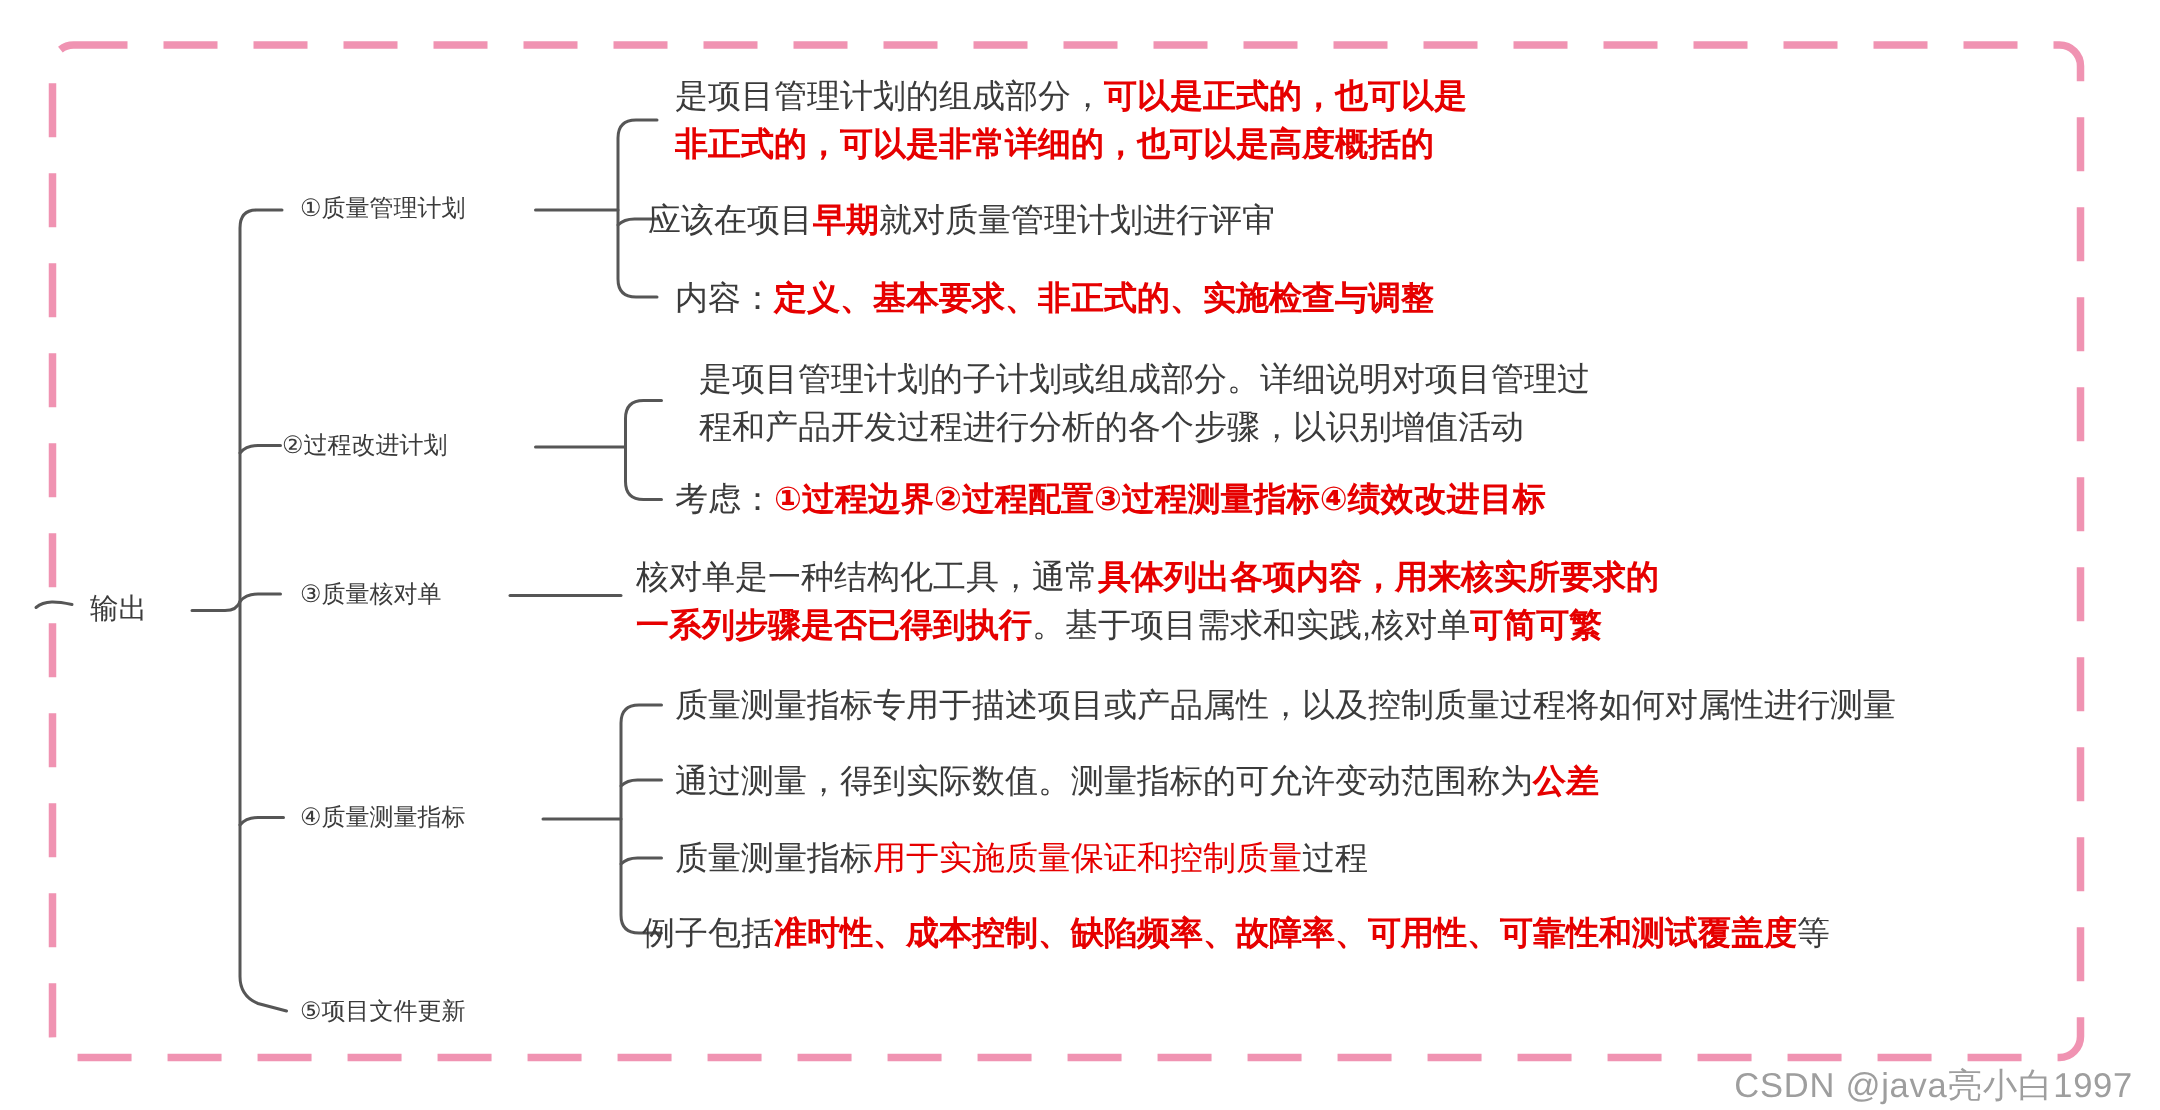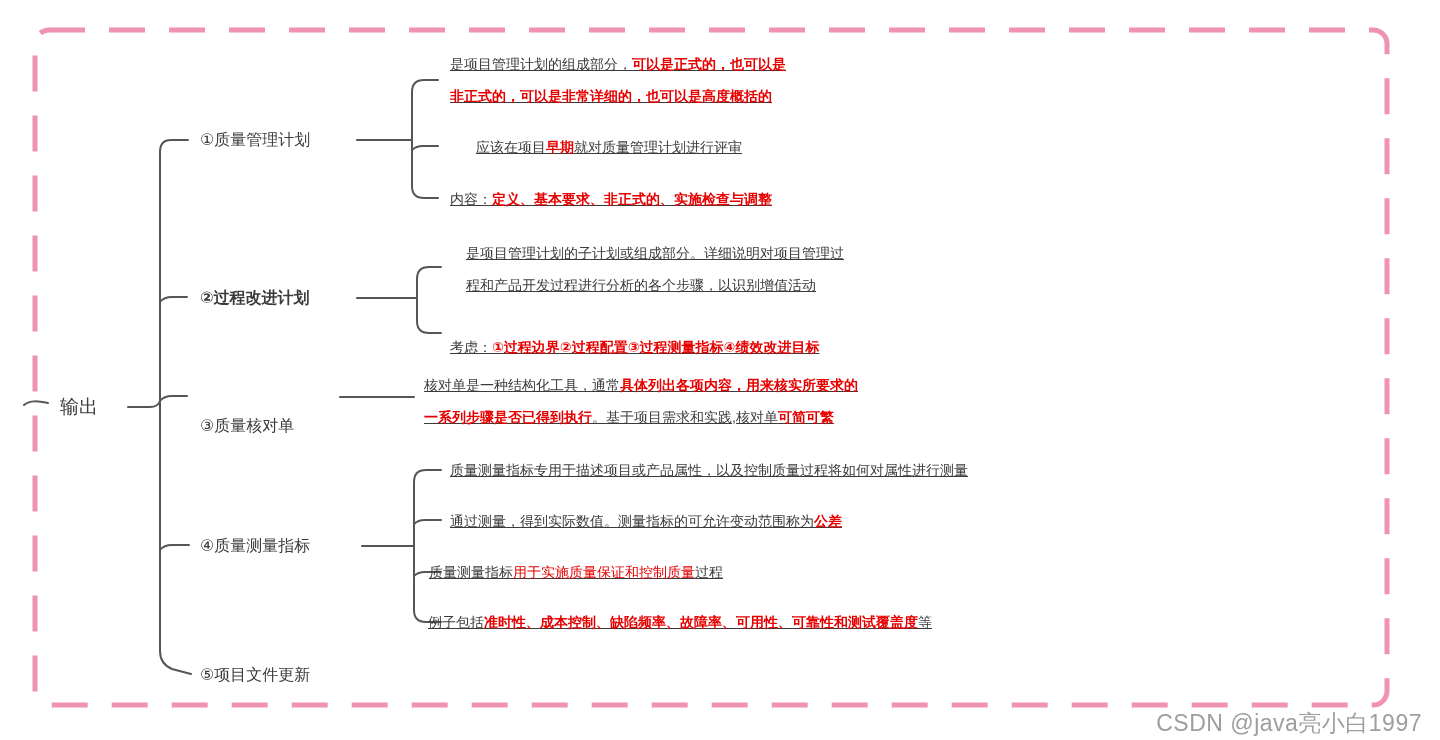"是项目管理计划的组成部分，可以是正式的，也可以是" .leaf { font-size: 14px -> 22px; text-decoration: underline -> none }
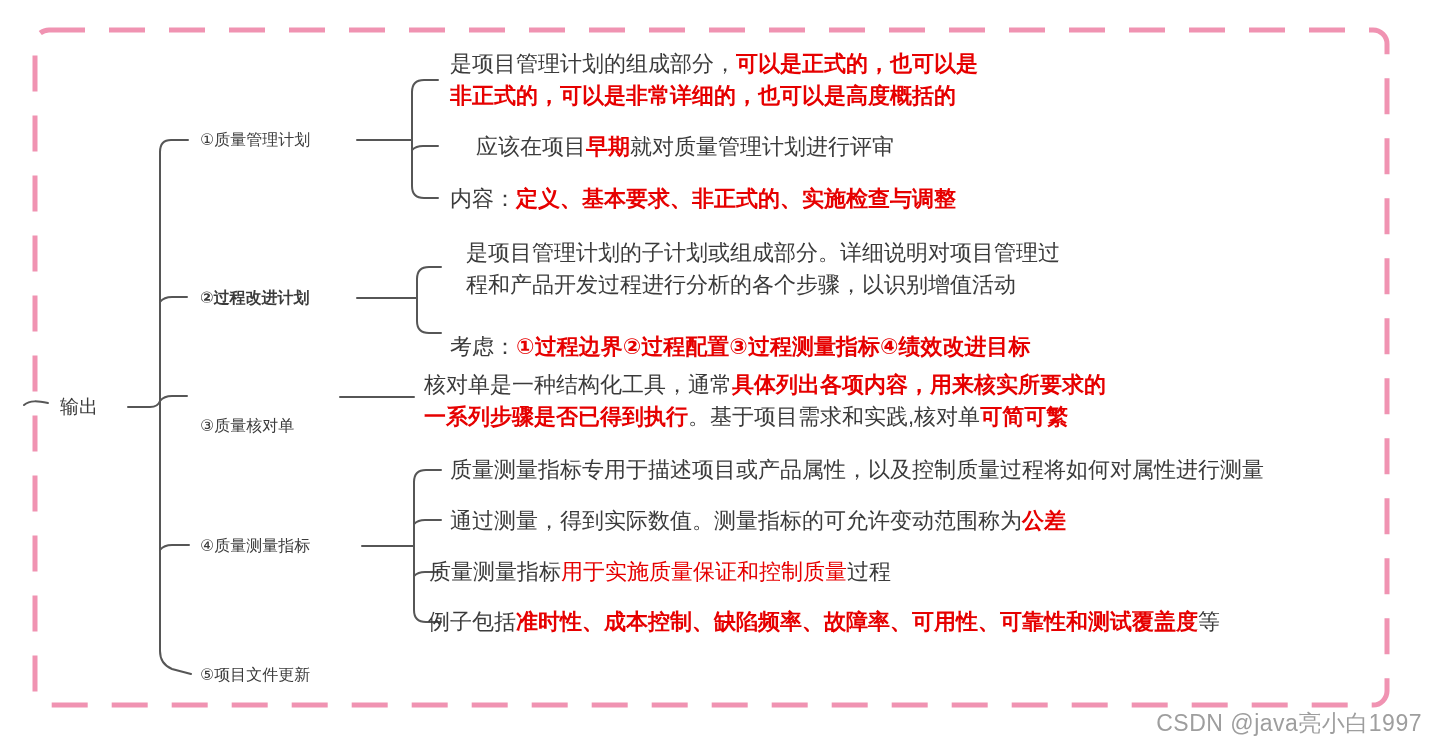"应该在项目早期就对质量管理计划进行评审" div.leaf { left: 476px -> 432px }
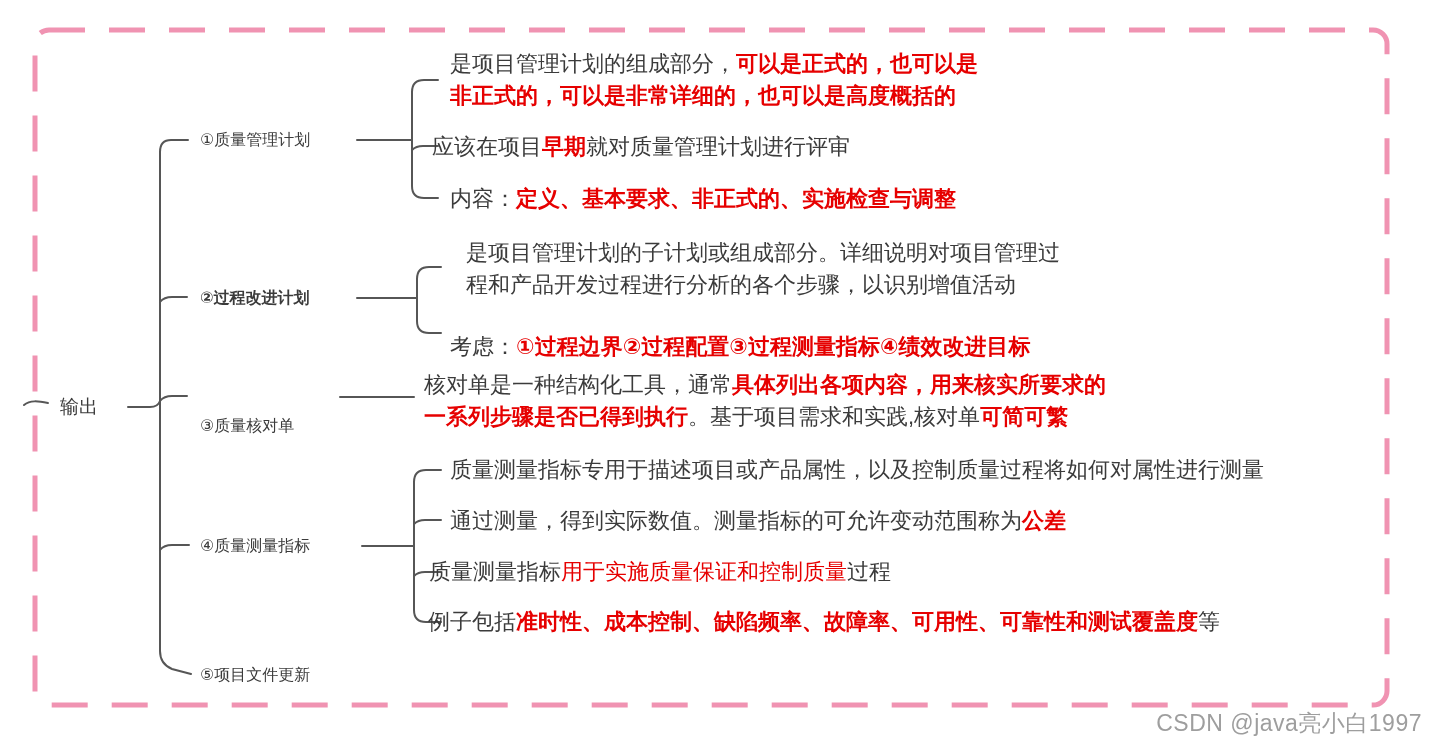"②过程改进计划" div.node { font-weight: bold -> none; left: 200px -> 188px }
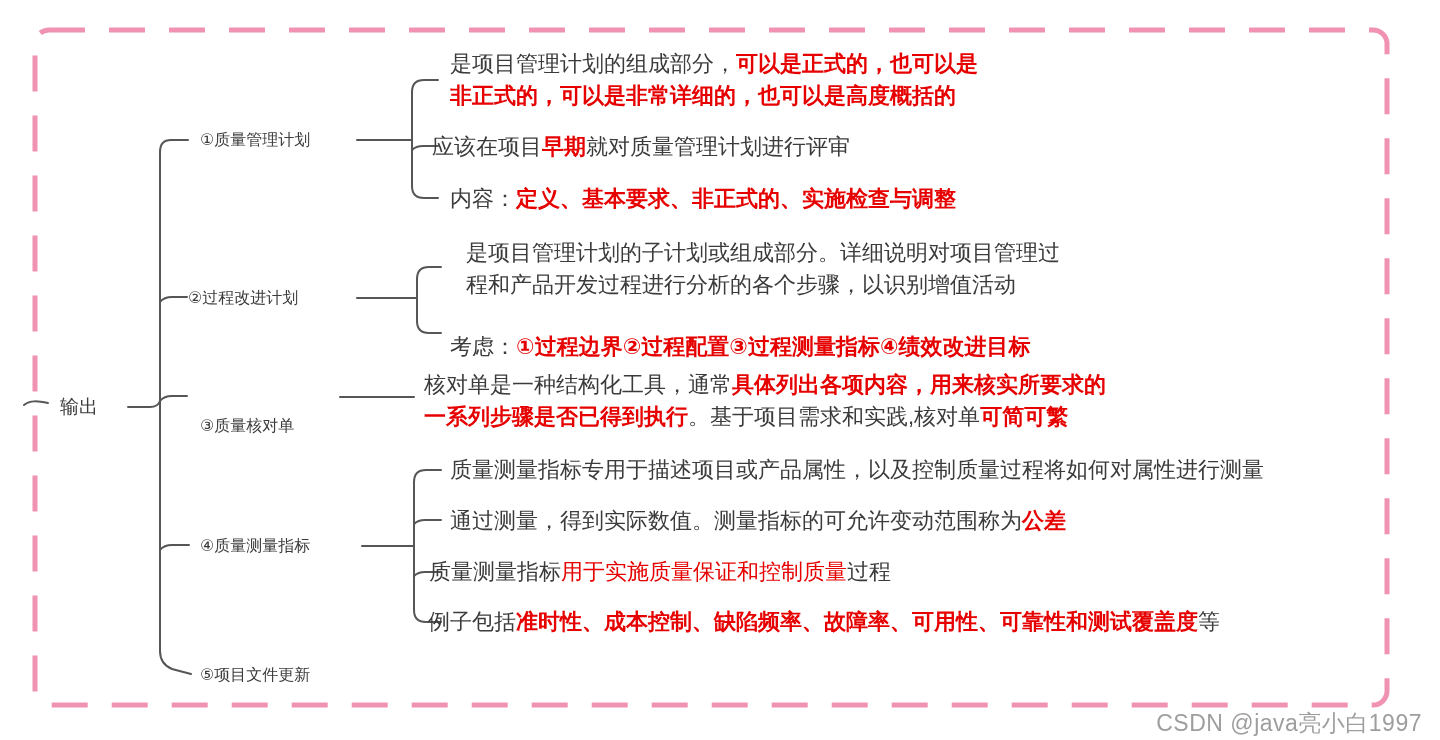"考虑：①过程边界②过程配置③过程测量指标④绩效改进目标" div.leaf { top: 331px -> 317px }
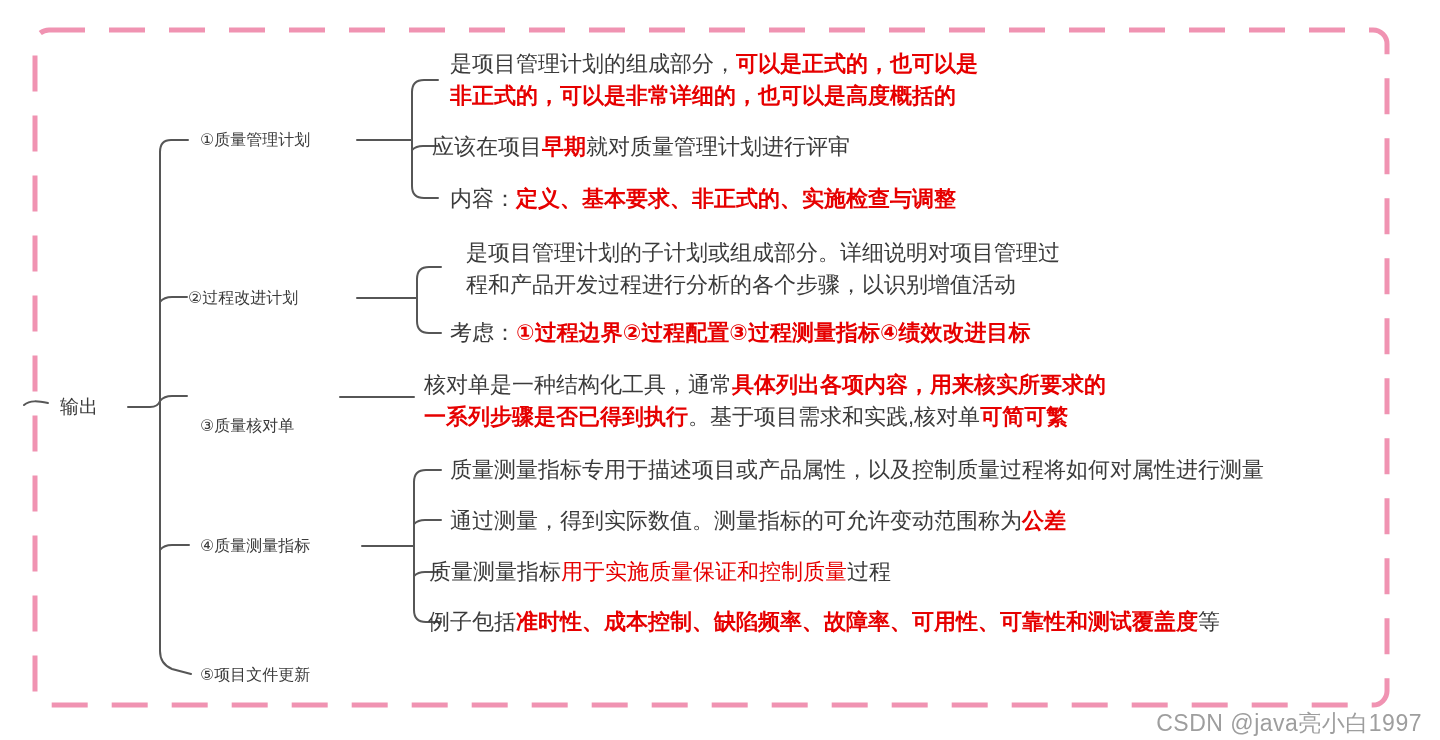"③质量核对单" div.node { margin-top: 29px -> none }
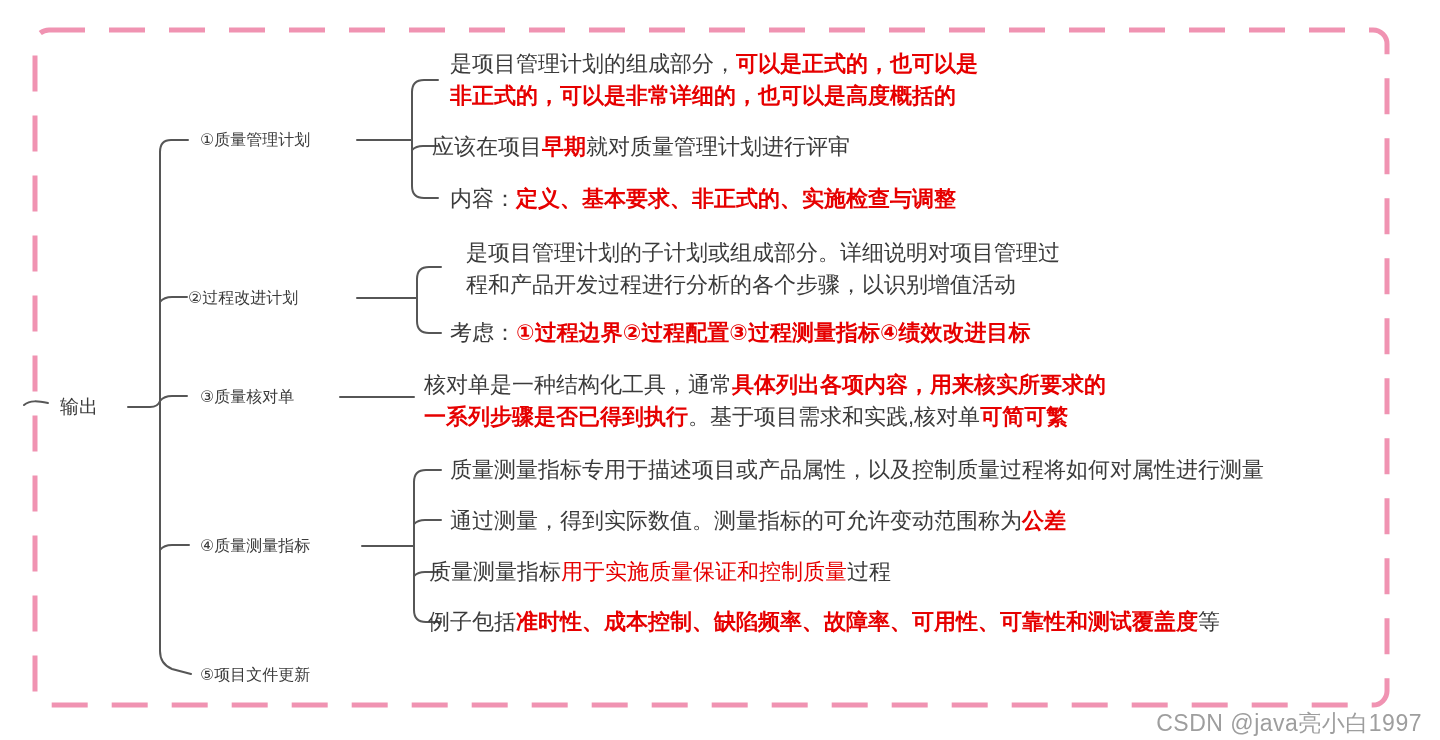"质量测量指标用于实施质量保证和控制质量过程" div.leaf { left: 429px -> 450px }
